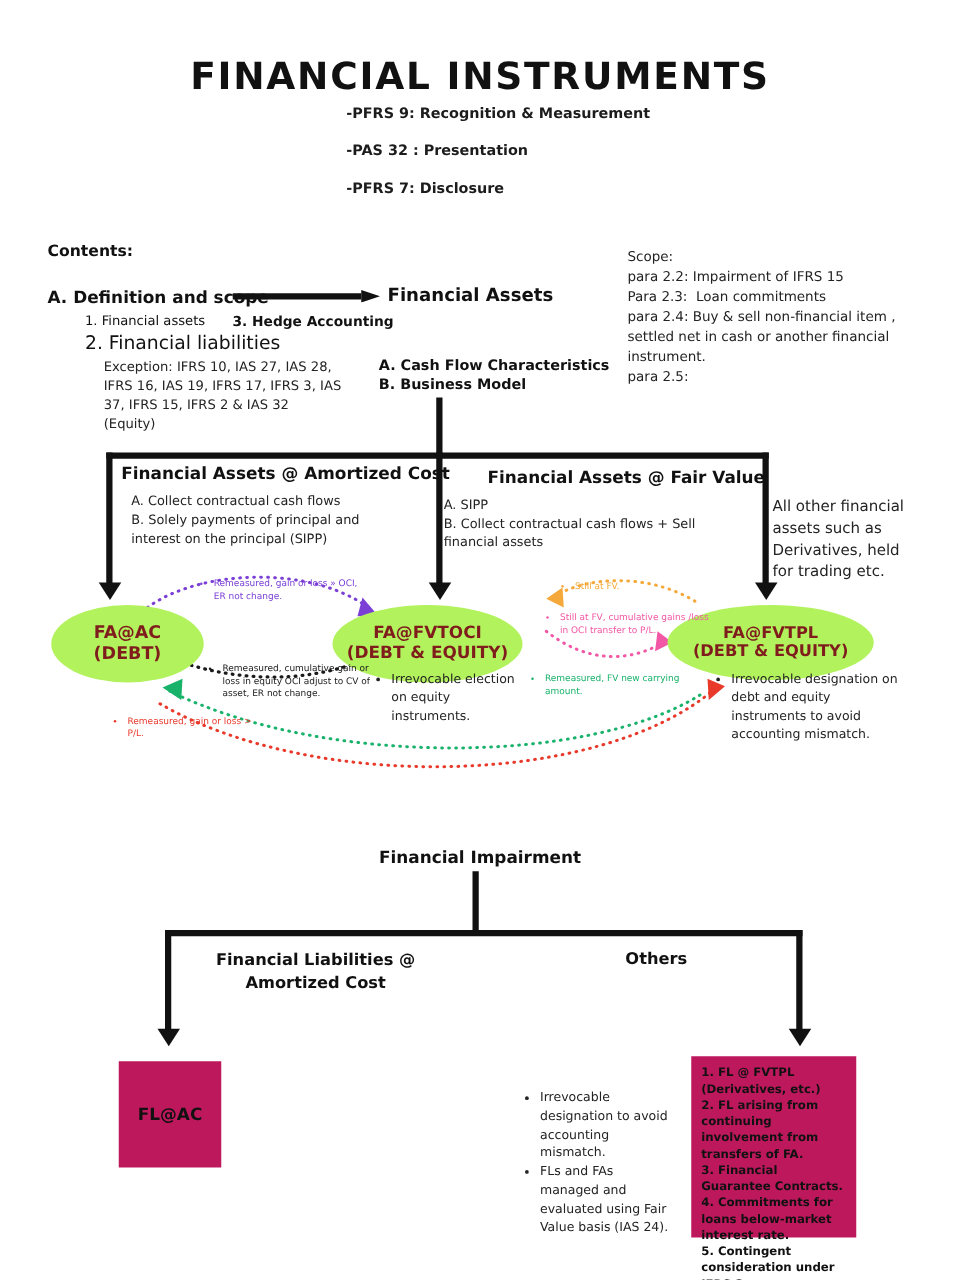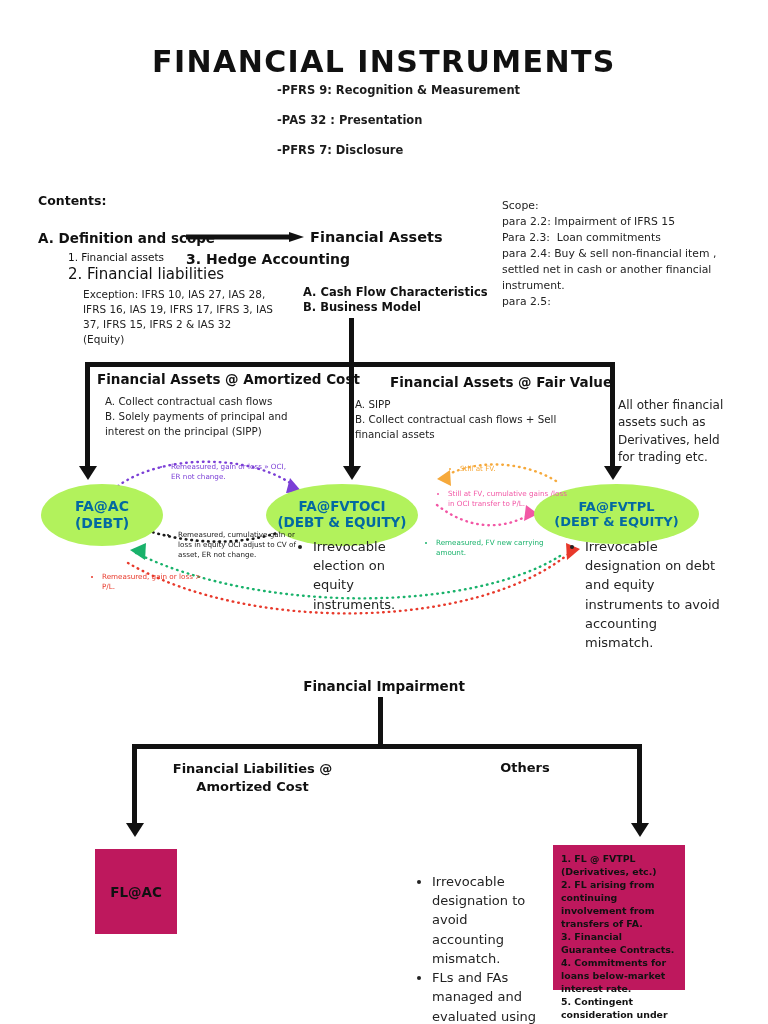"3. Hedge Accounting" #num3 { font-size: 14px -> 11px }
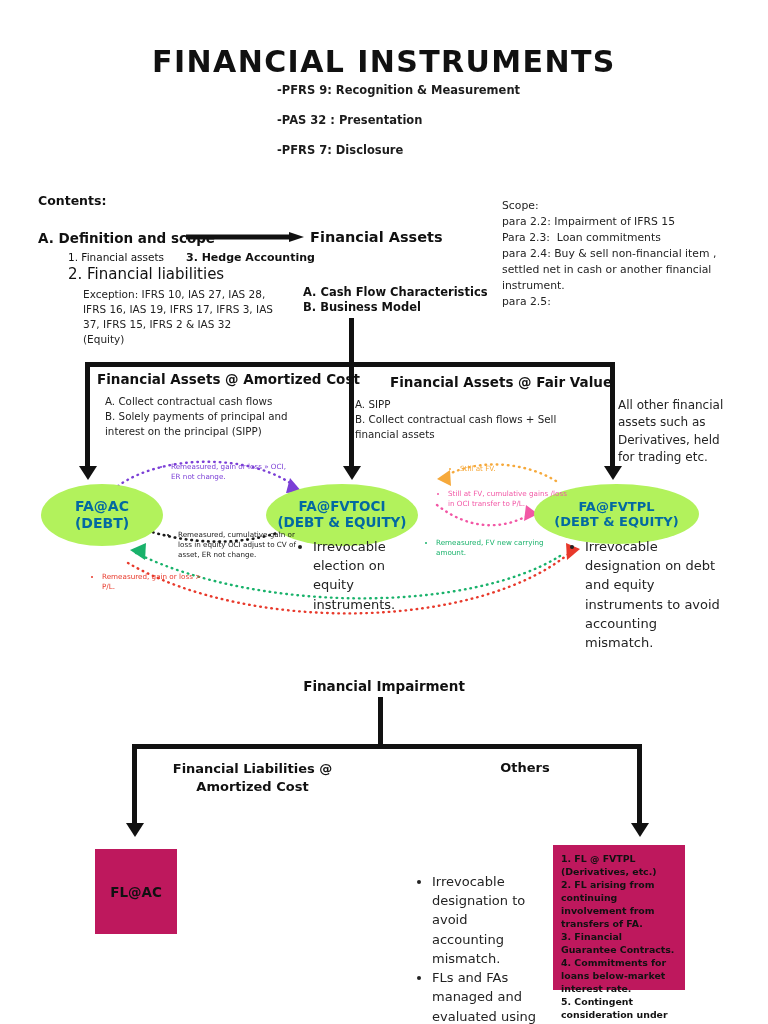"FA@AC" .ellipse { color: #0369a1 -> #7f1d1d }
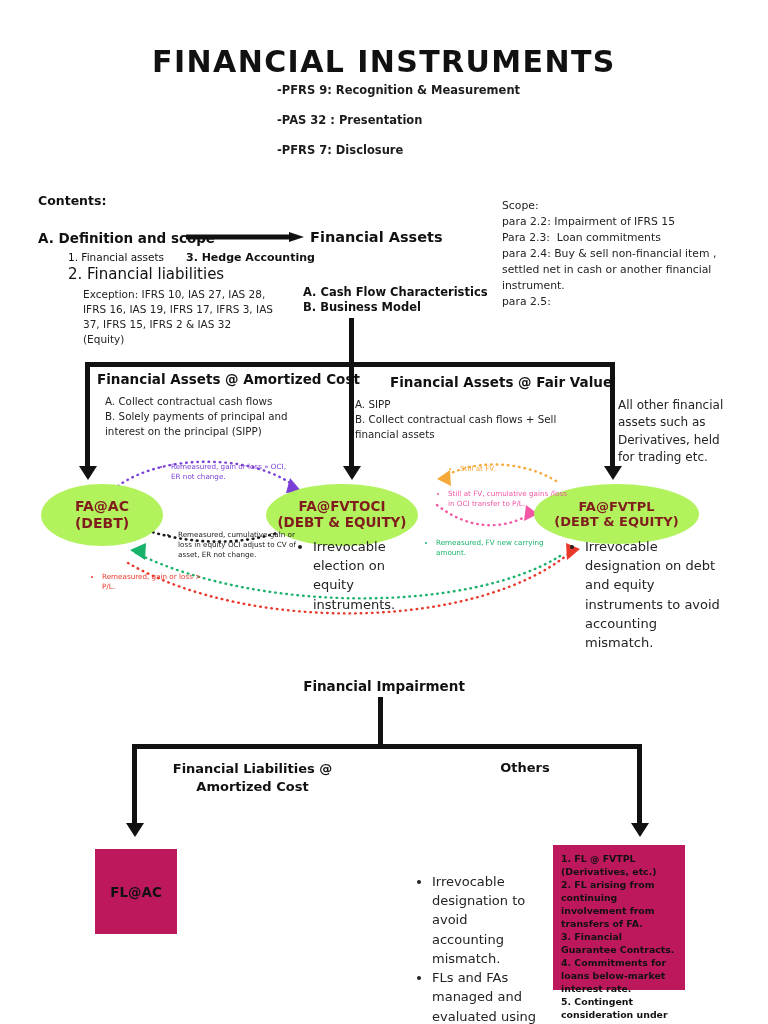"Irrevocable election on equity" .bullets { font-size: 13px -> 10px }
